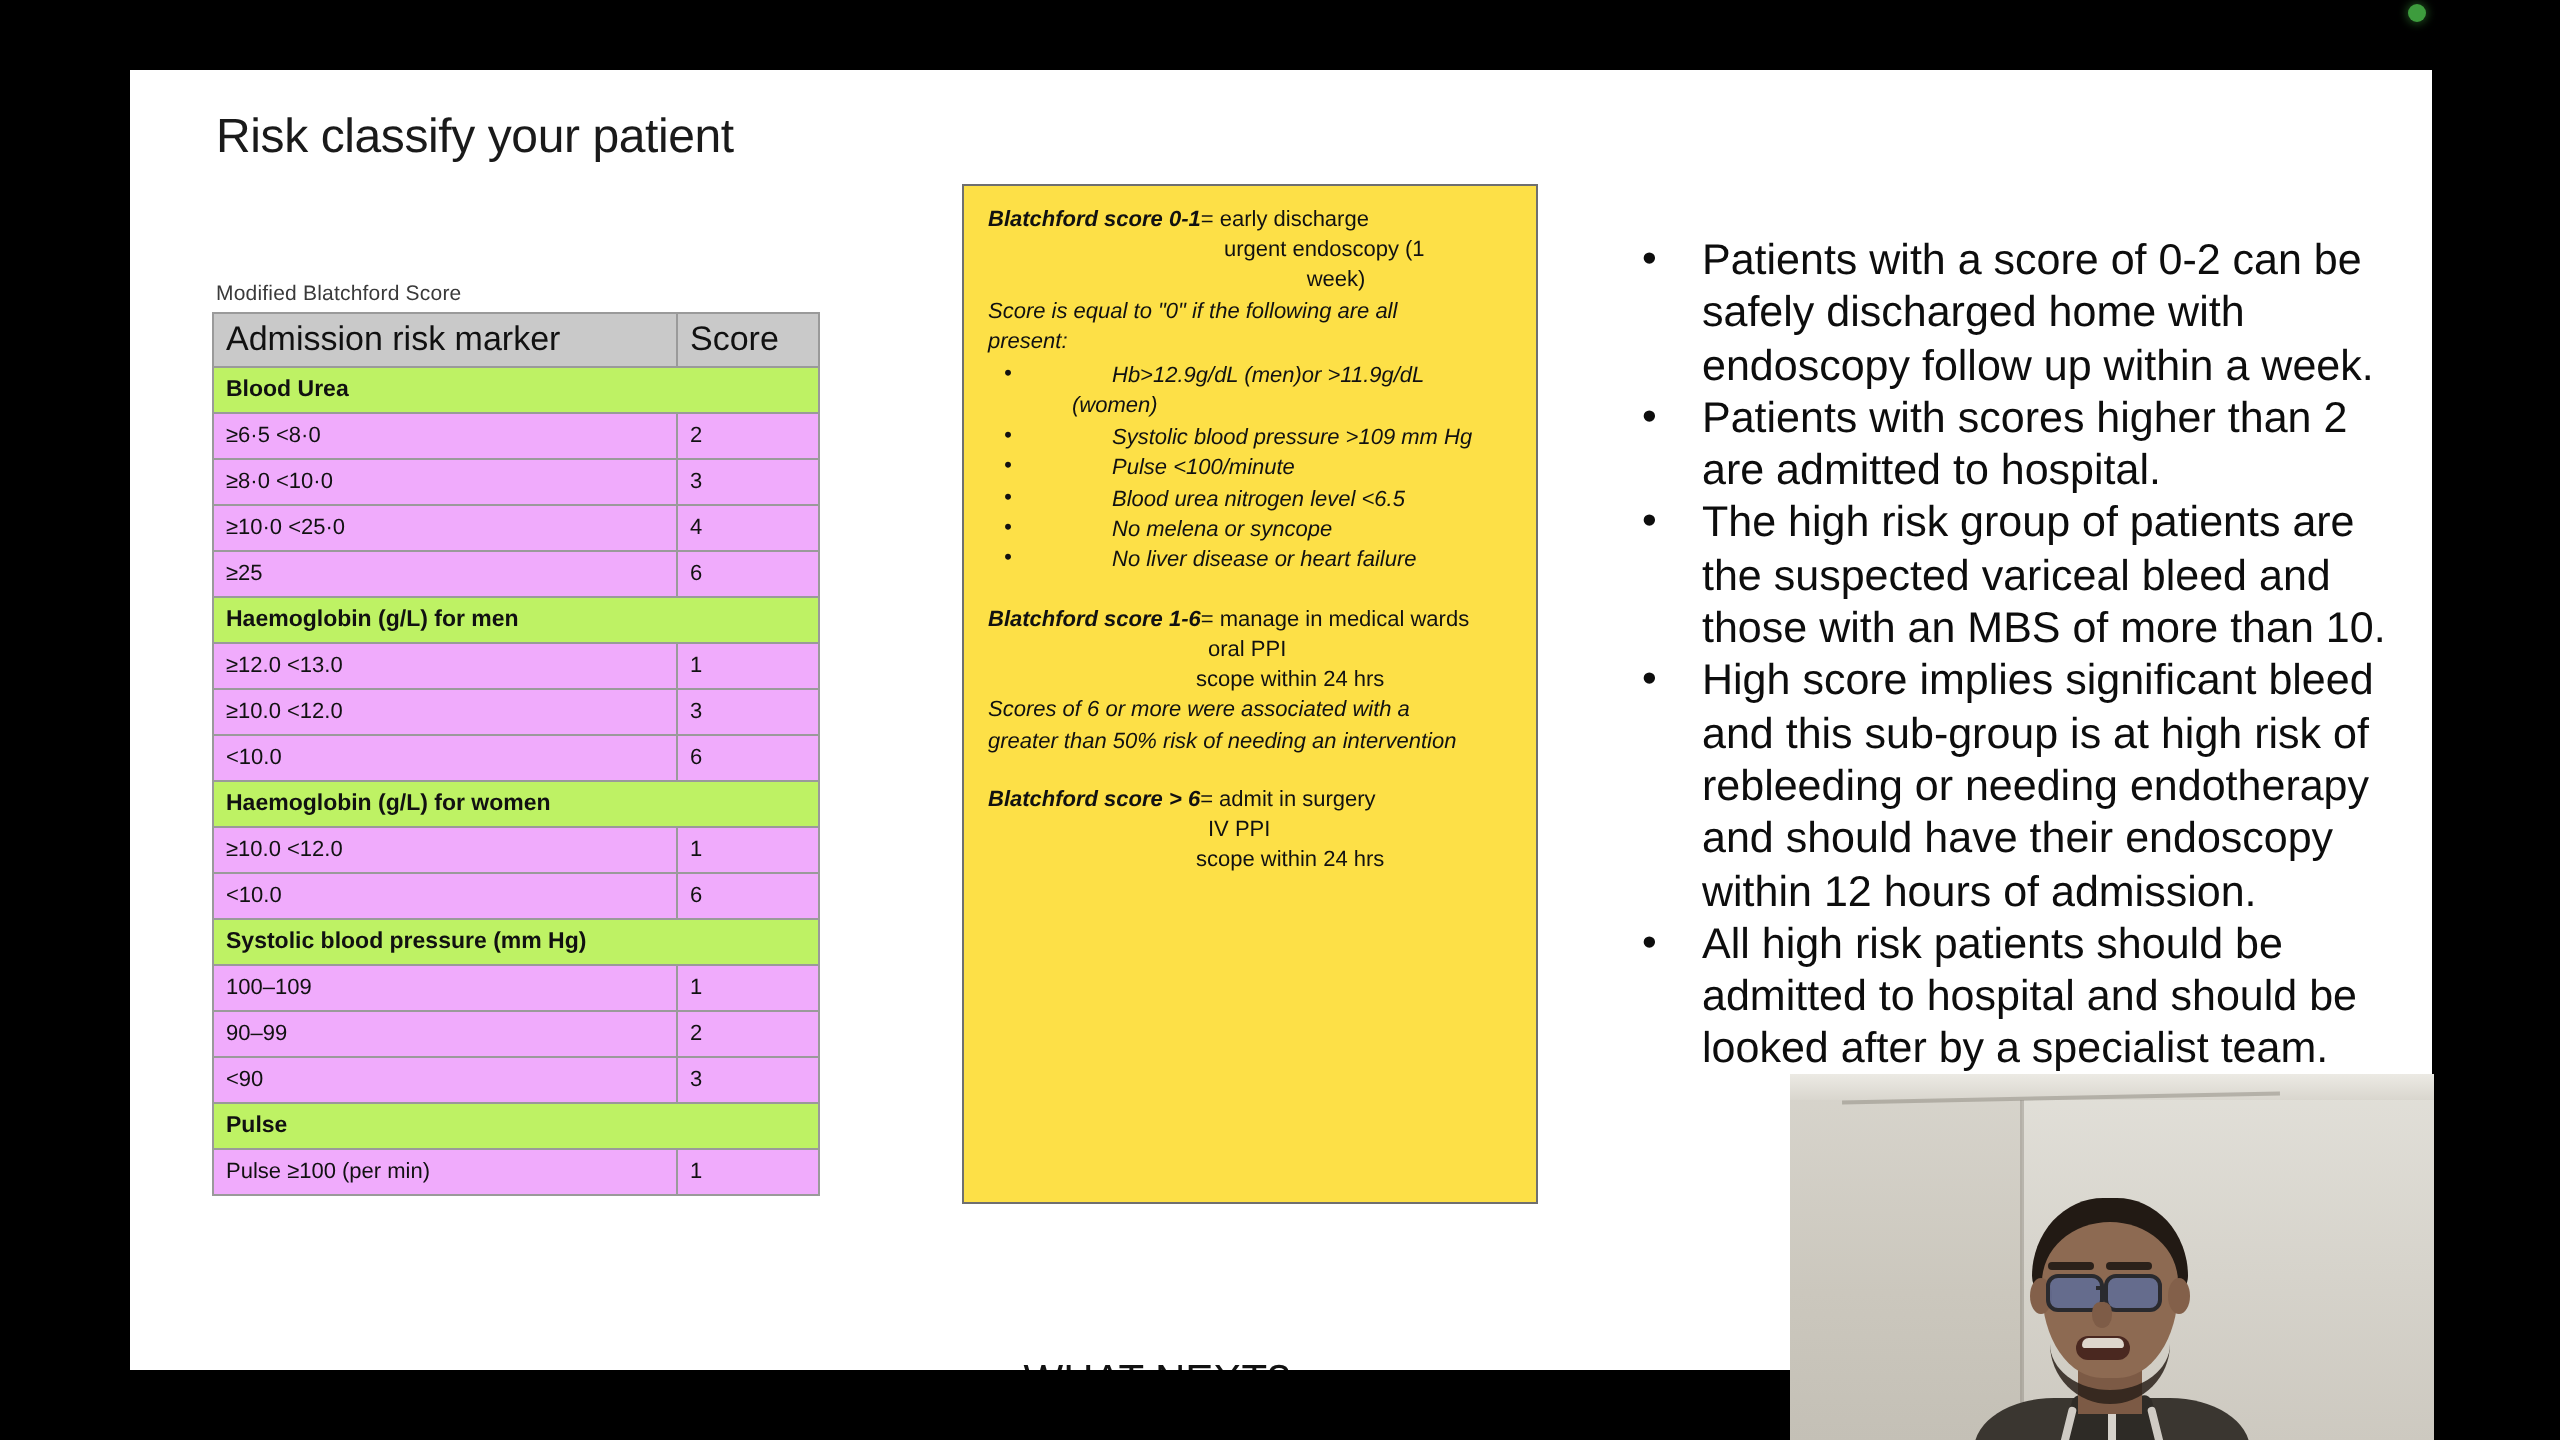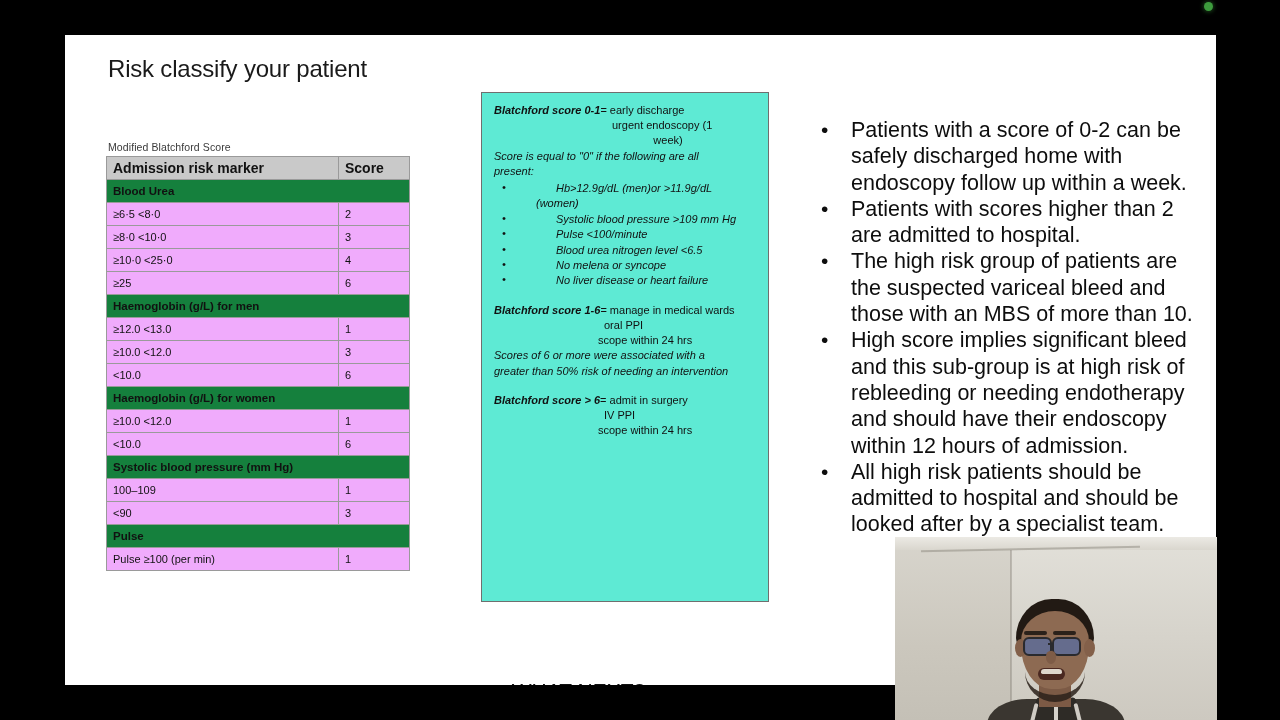"Blatchford score 0-1= early discharge" #criteria-box { background: #5eead4 -> #fde047 }
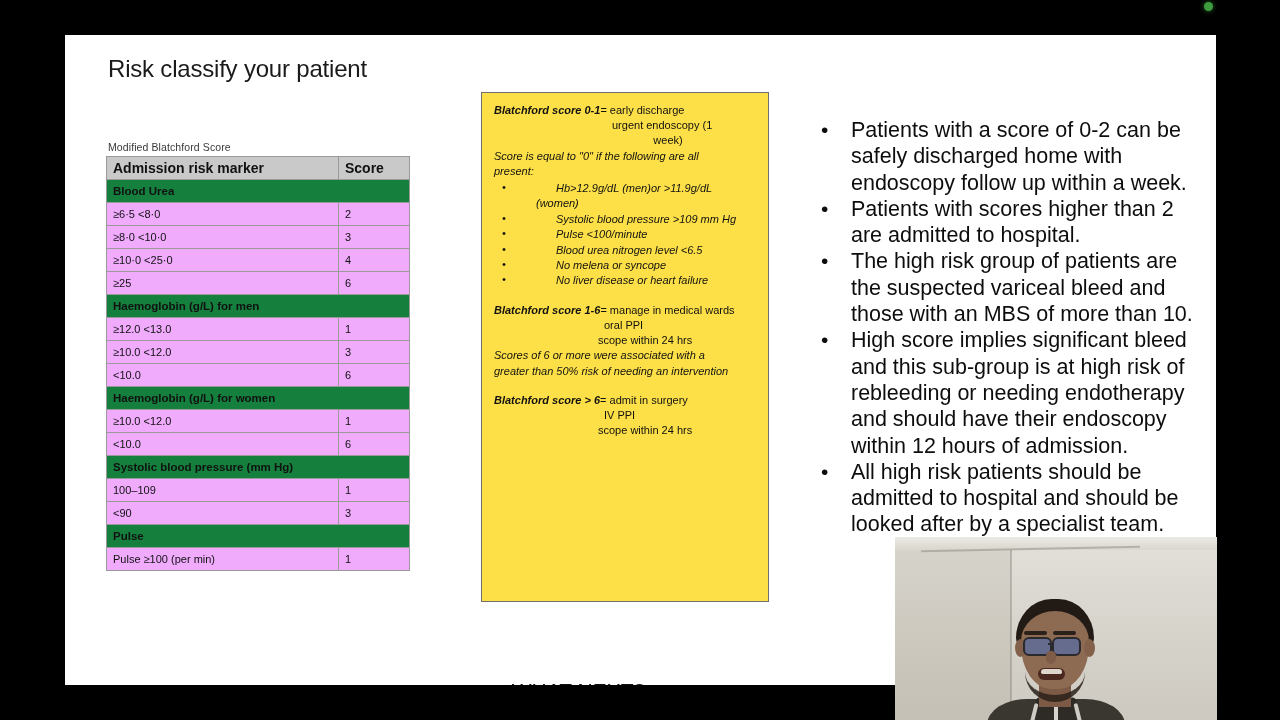"Admission risk marker" table.blatchford th { font-size: 14px -> 17px; font-weight: bold -> normal }
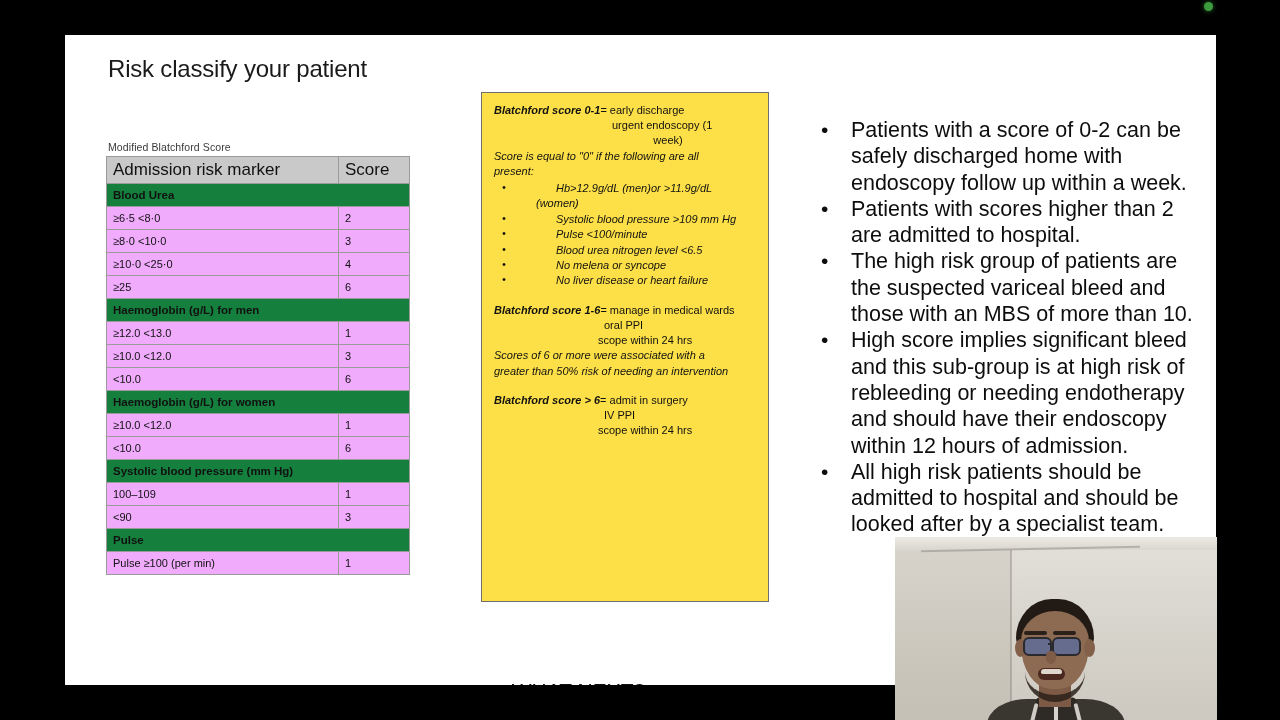"Blood Urea" tr.group-row td { background: #15803d -> #bef264 }
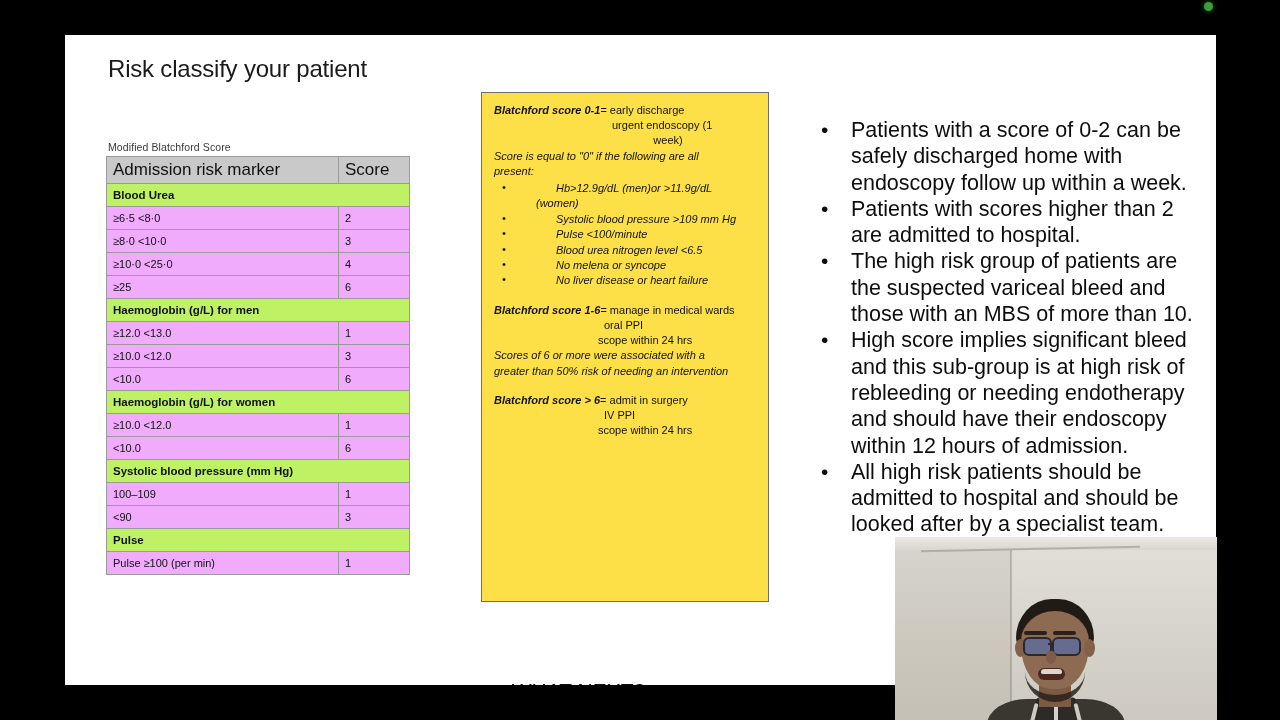"90–99" tr { html: none -> <tr> <td>90–99</td> <td>2</td> </tr> }
